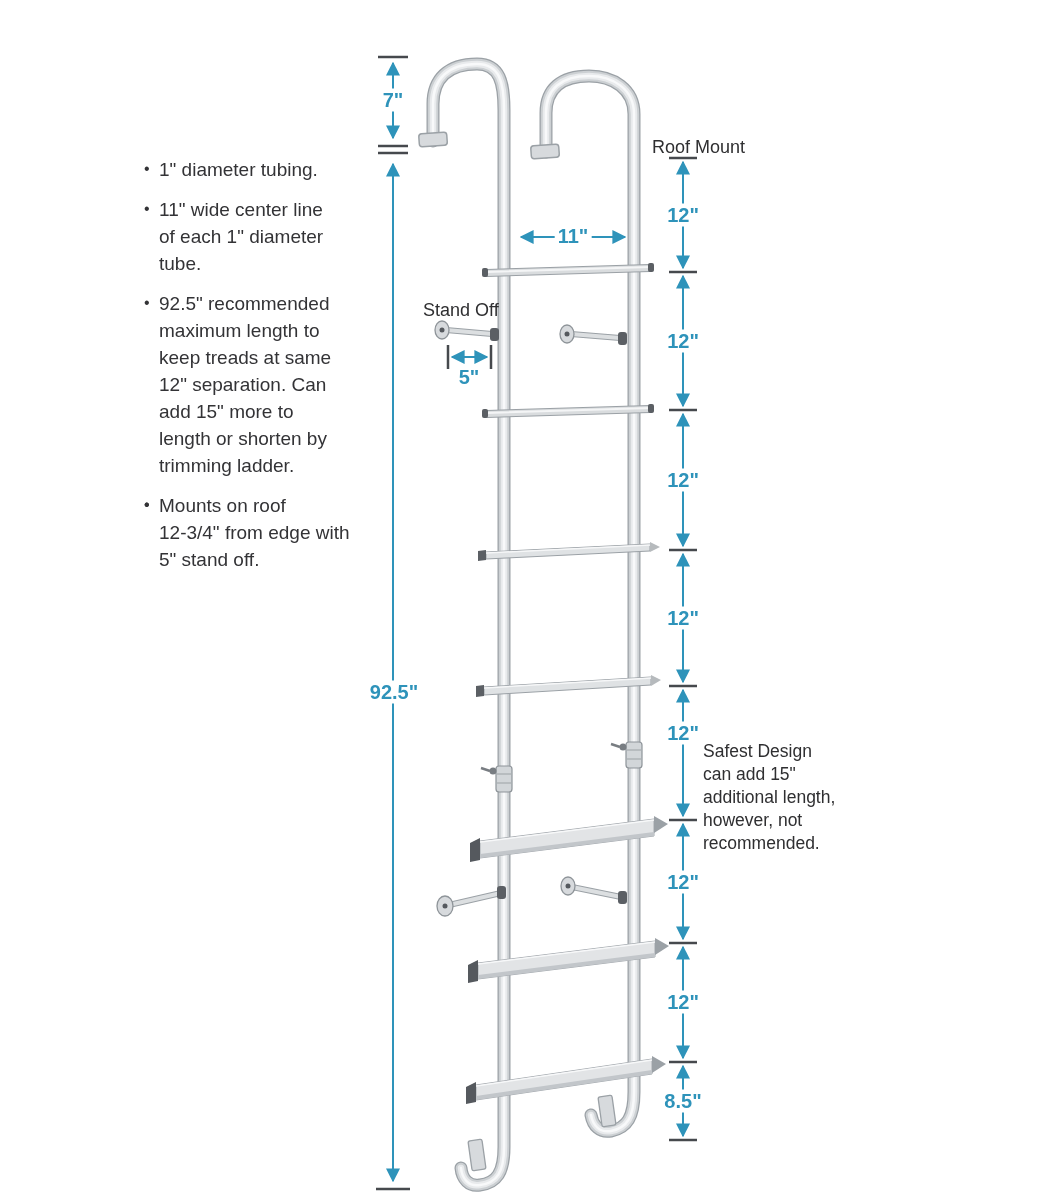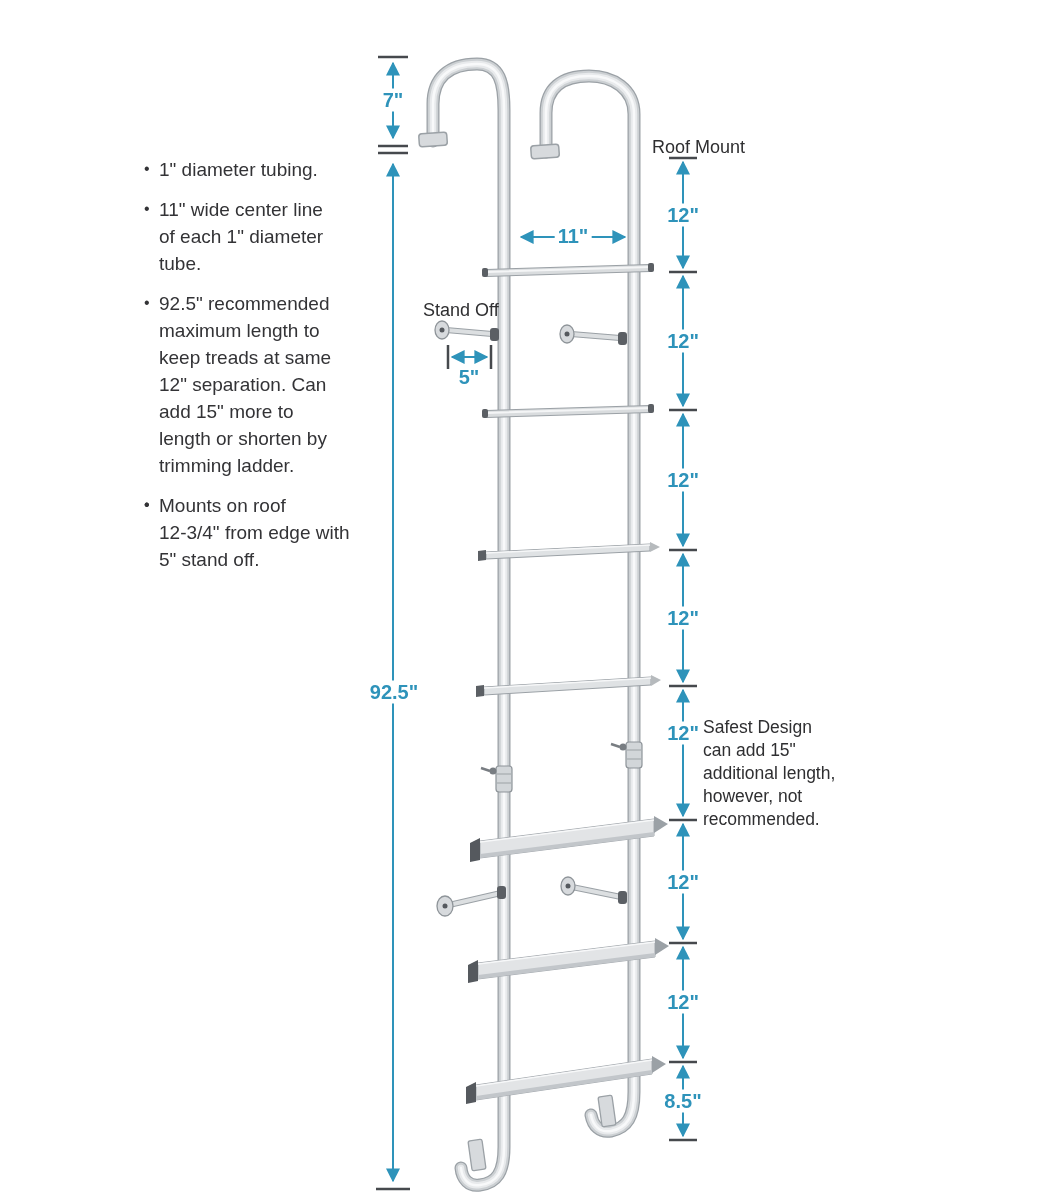"Safest Design" div.abs { top: 716px -> 740px }
